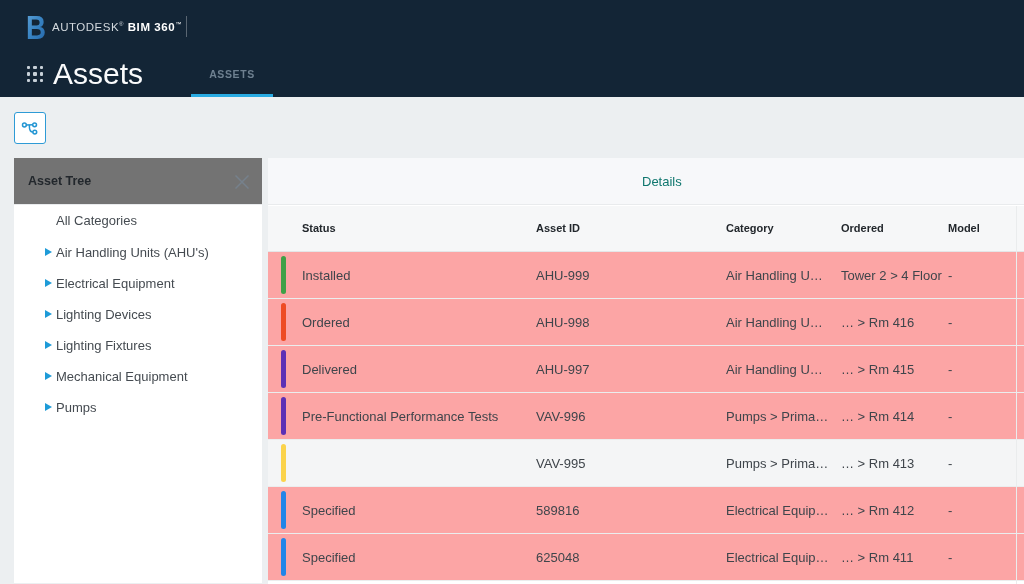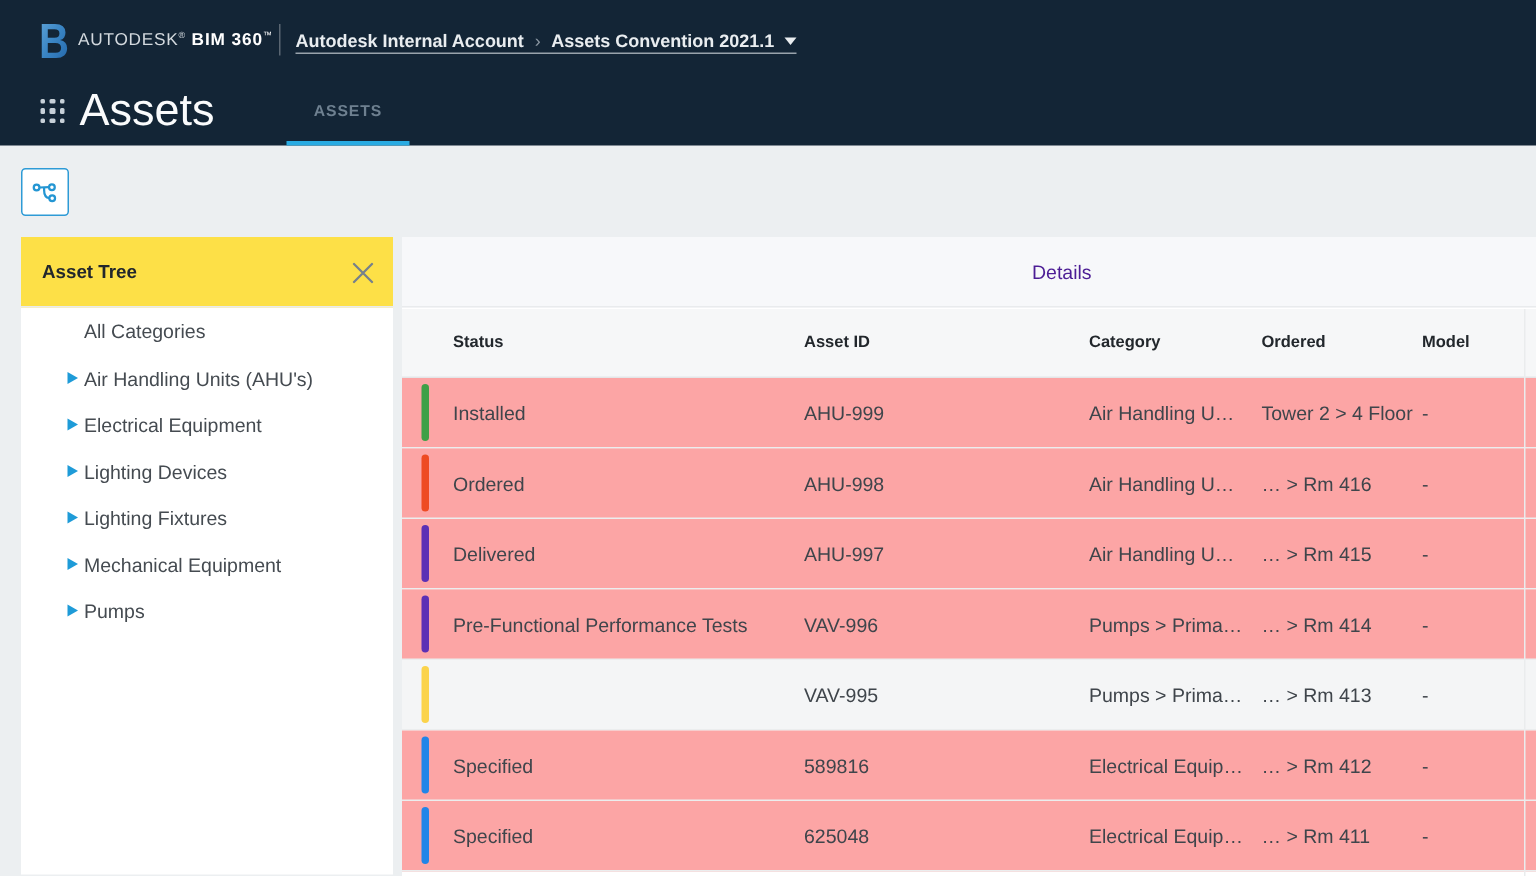"Autodesk Internal Account › Assets" div { html: <div>Autodesk Internal Account <span>›</span> Assets Convention 2021.1<span></span></div> -> none }
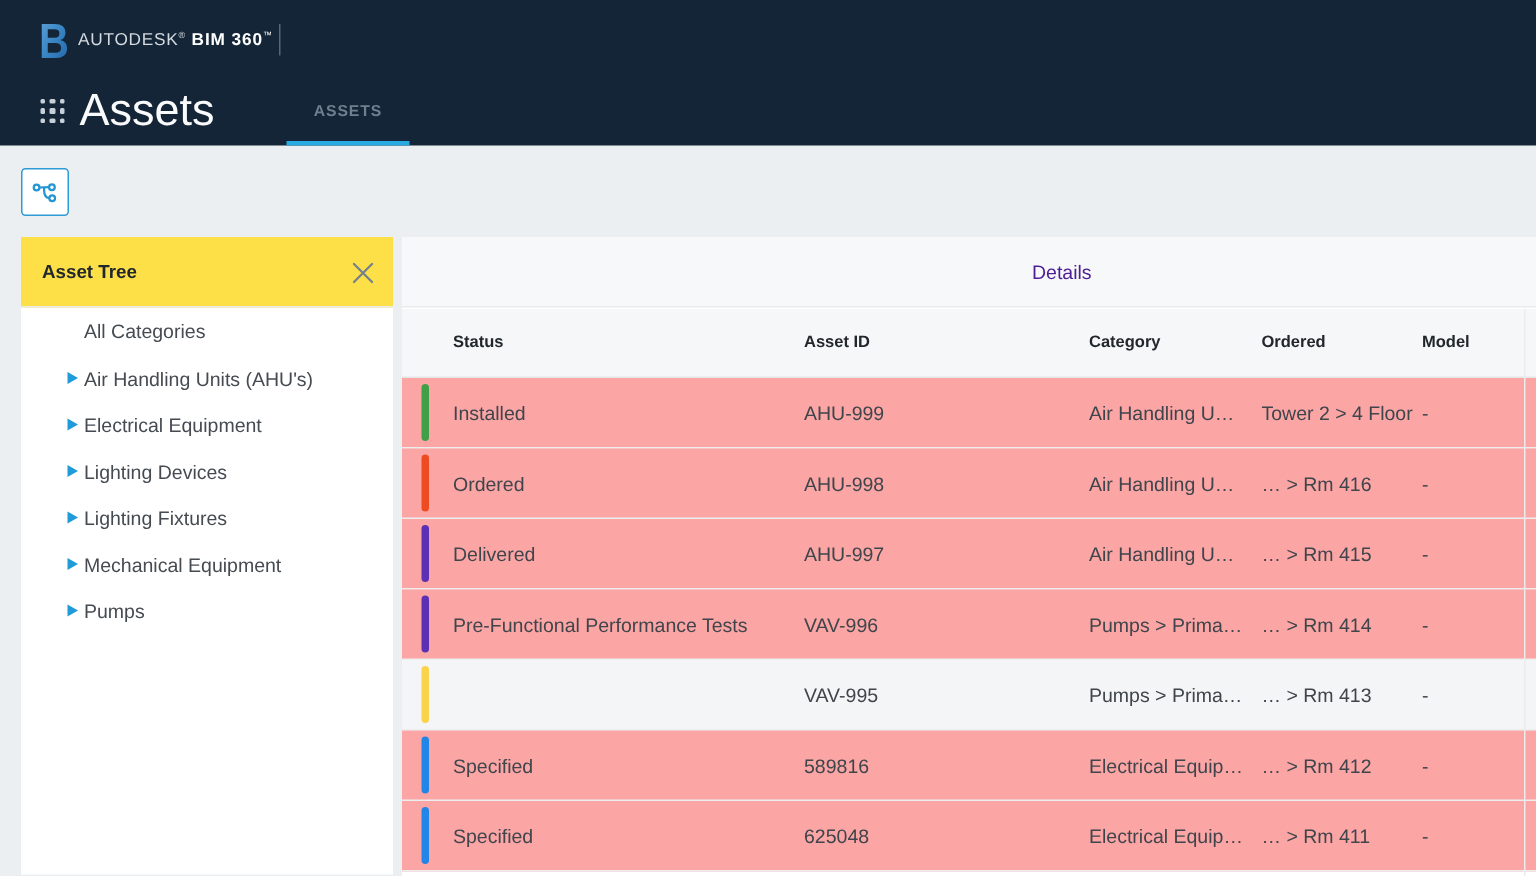"Asset Tree" #lphead { background: #fde047 -> #737373 }
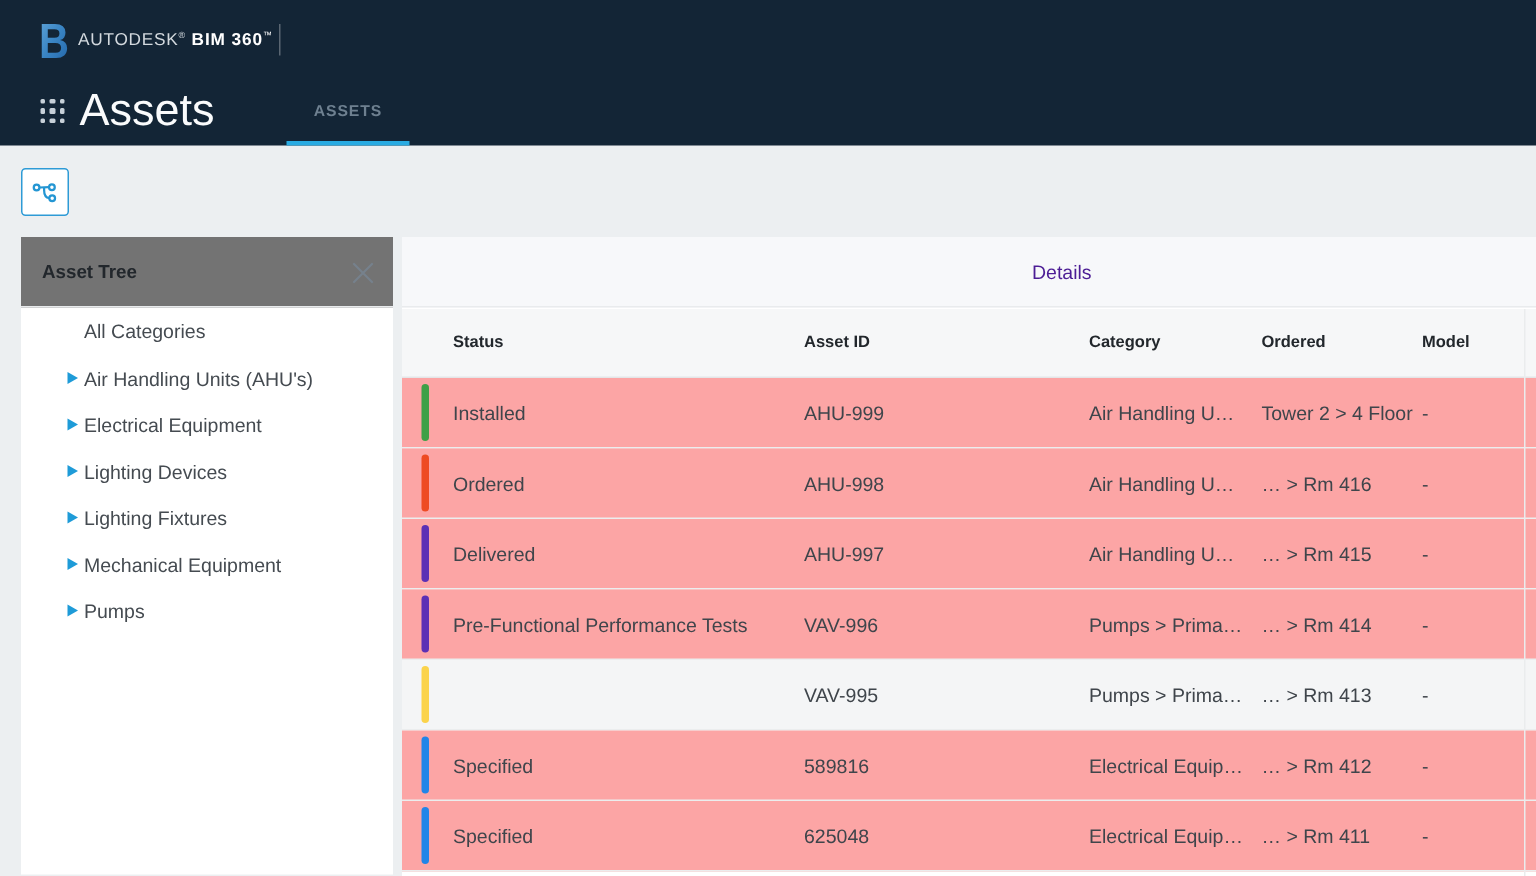"Details" #dethead .t { color: #4c1d95 -> #0f766e; margin-left: 46px -> none }
